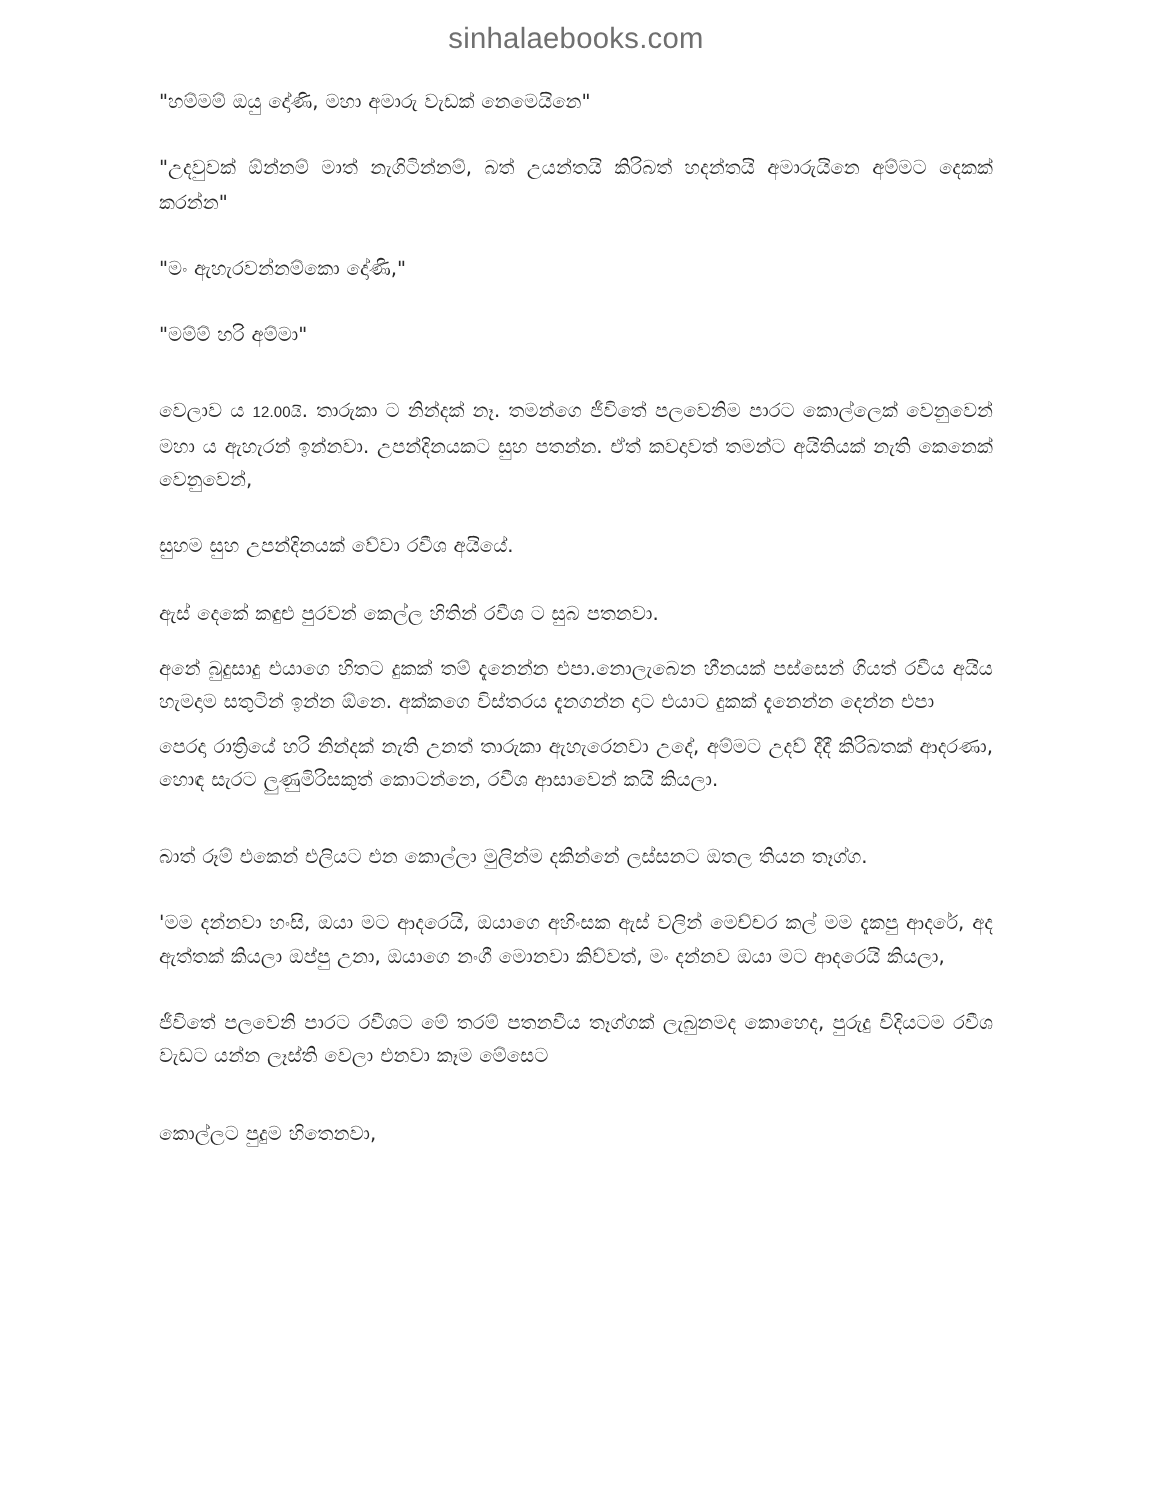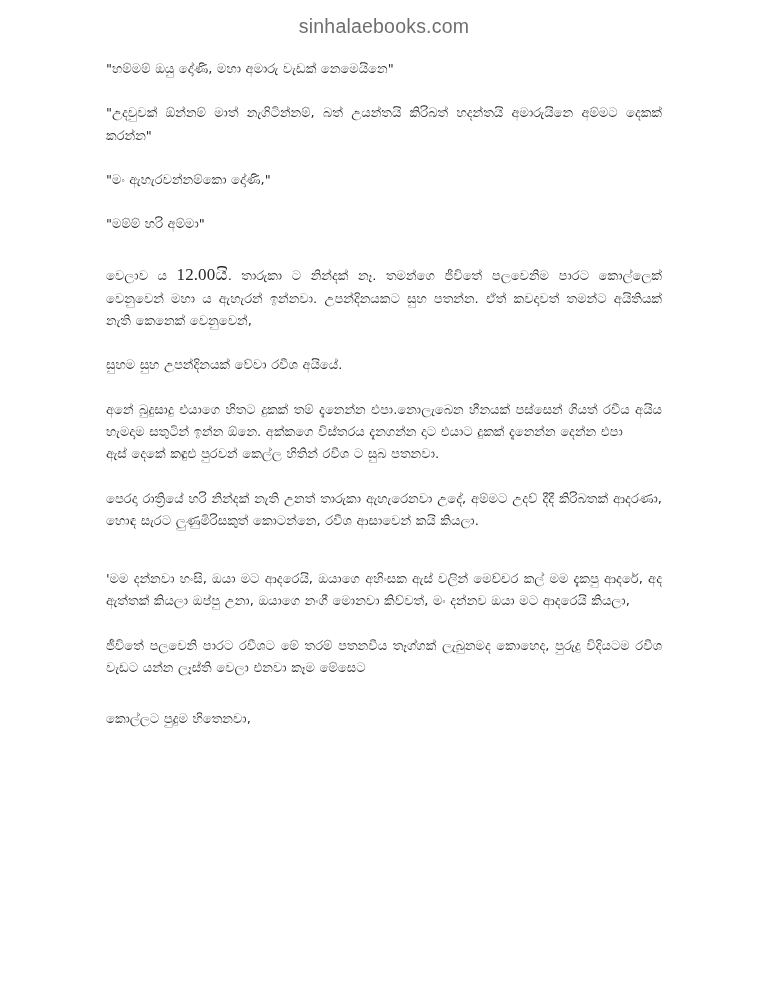"12.00යි" .num { font-family: Liberation Serif, serif -> Liberation Sans, sans-serif; font-size: 17px -> 10px }
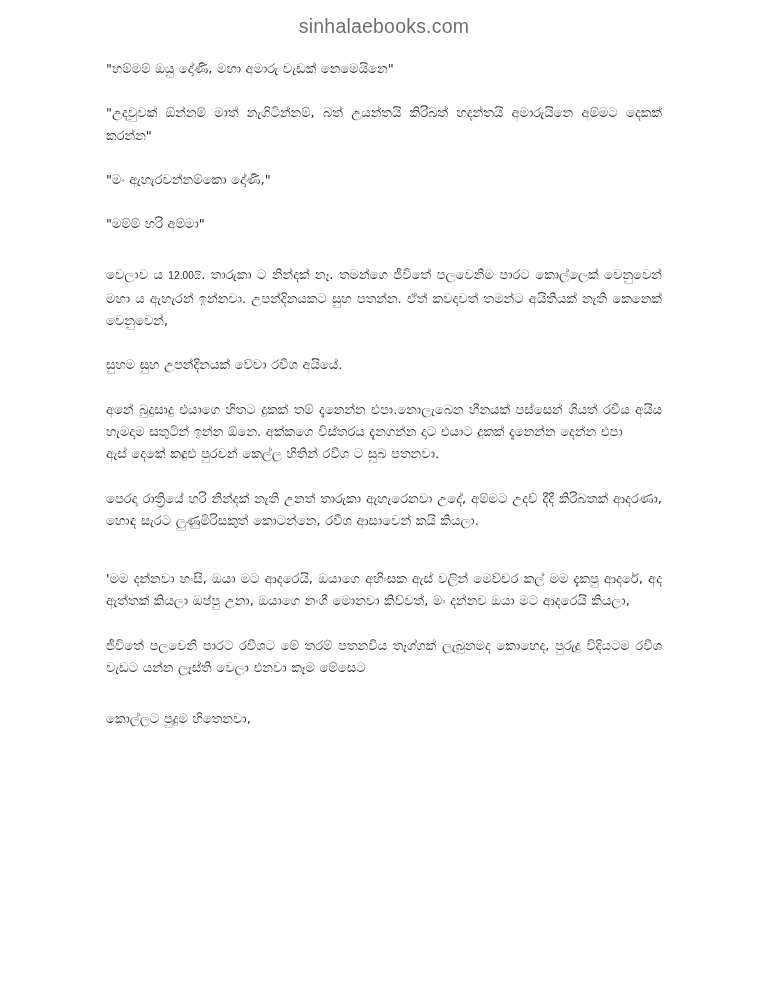"අනේ බුදුසාදු එයාගෙ හිතට දුකක්" p.para { order: before "ඇස් දෙකේ කඳුළු පුරවන් කෙල්ල" -> after "ඇස් දෙකේ කඳුළු පුරවන් කෙල්ල" }
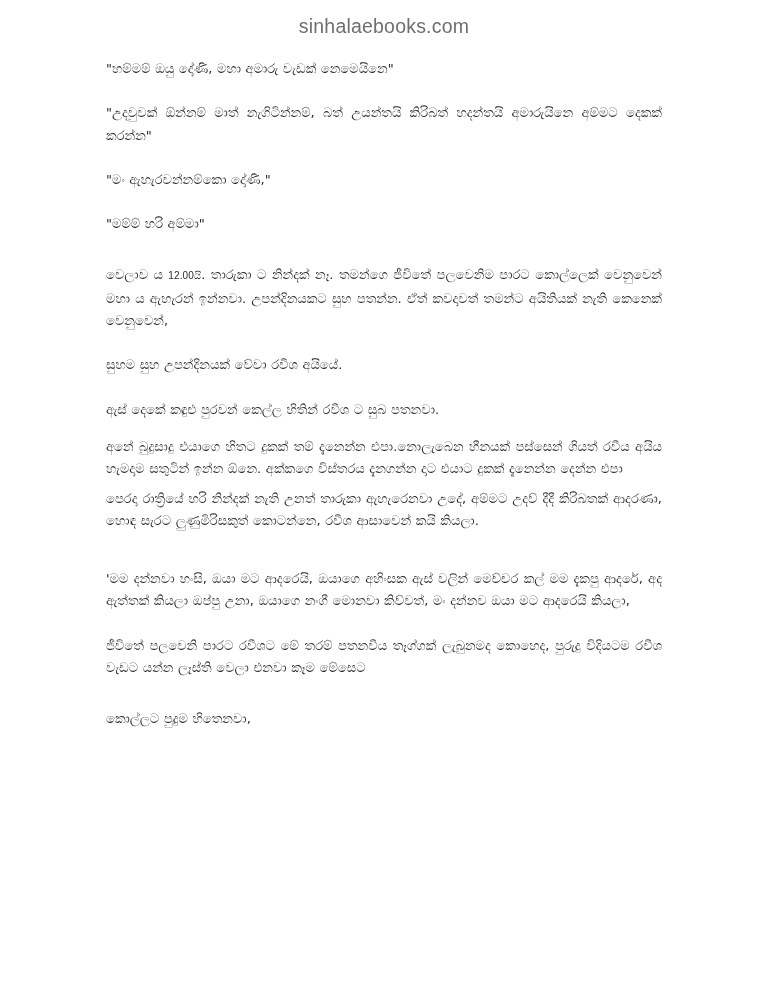"බාත් රූම් එකෙන් එලියට එන" p.para { html: none -> <p>බාත් රූම් එකෙන් එලියට එන කොල්ලා මුලින්ම දකින්නේ ලස්සනට ඔතල තියන තෑග්ග.</p> }
